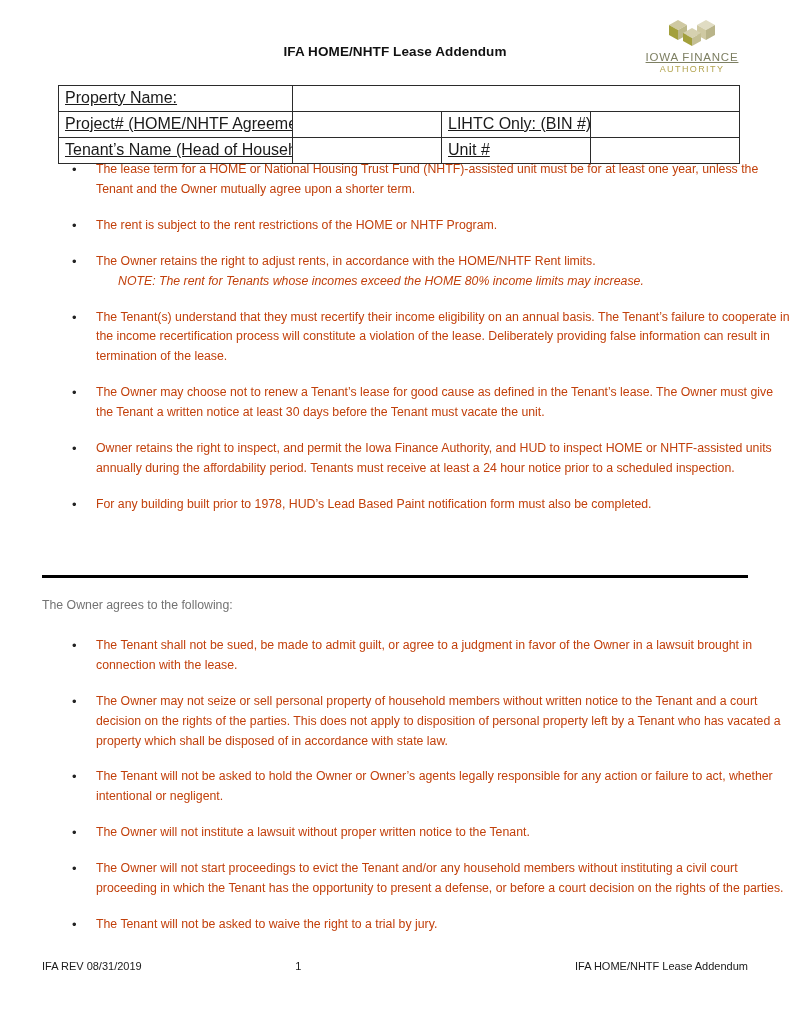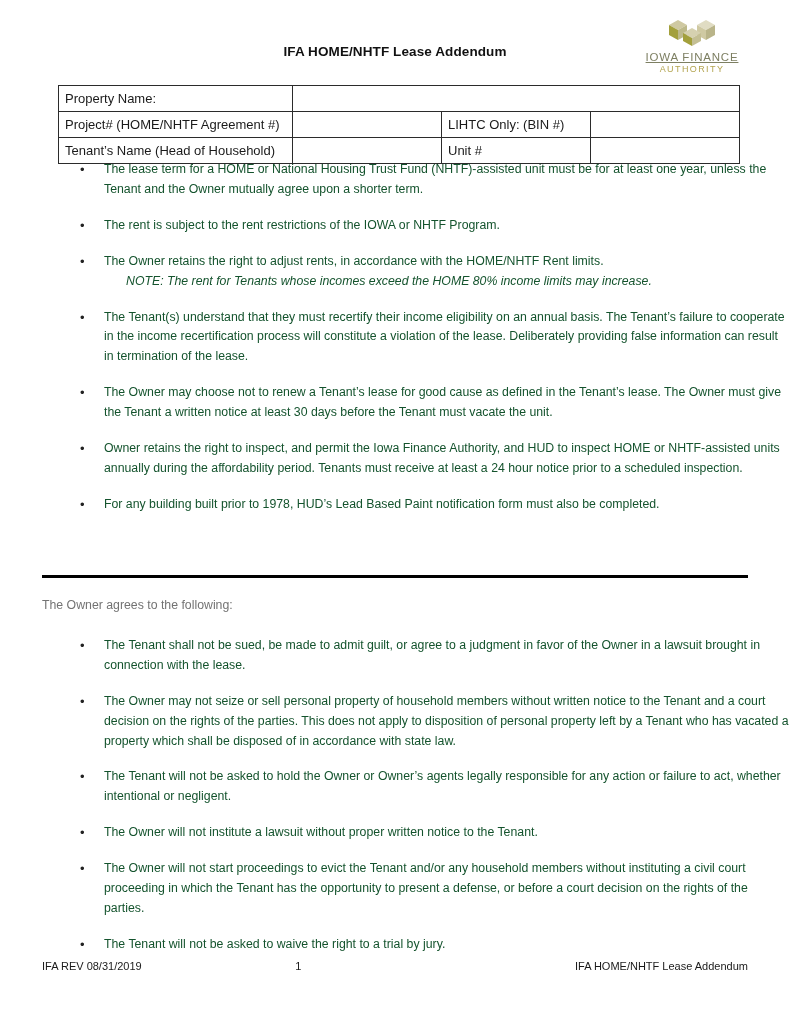"Property Name:" .info-table td { font-size: 13px -> 16px; text-decoration: none -> underline }
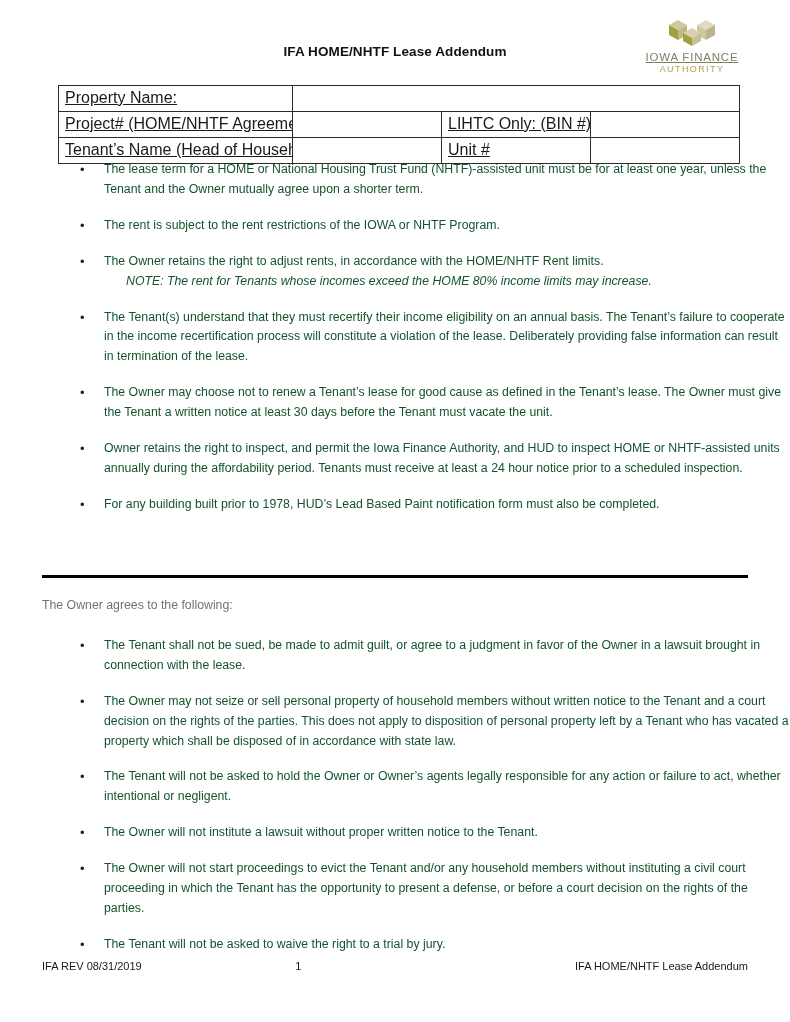"The lease term for a" ul.bullets > li { color: #14532d -> #c2410c; margin: 0 0 16px 12px -> 0 0 16px 4px }
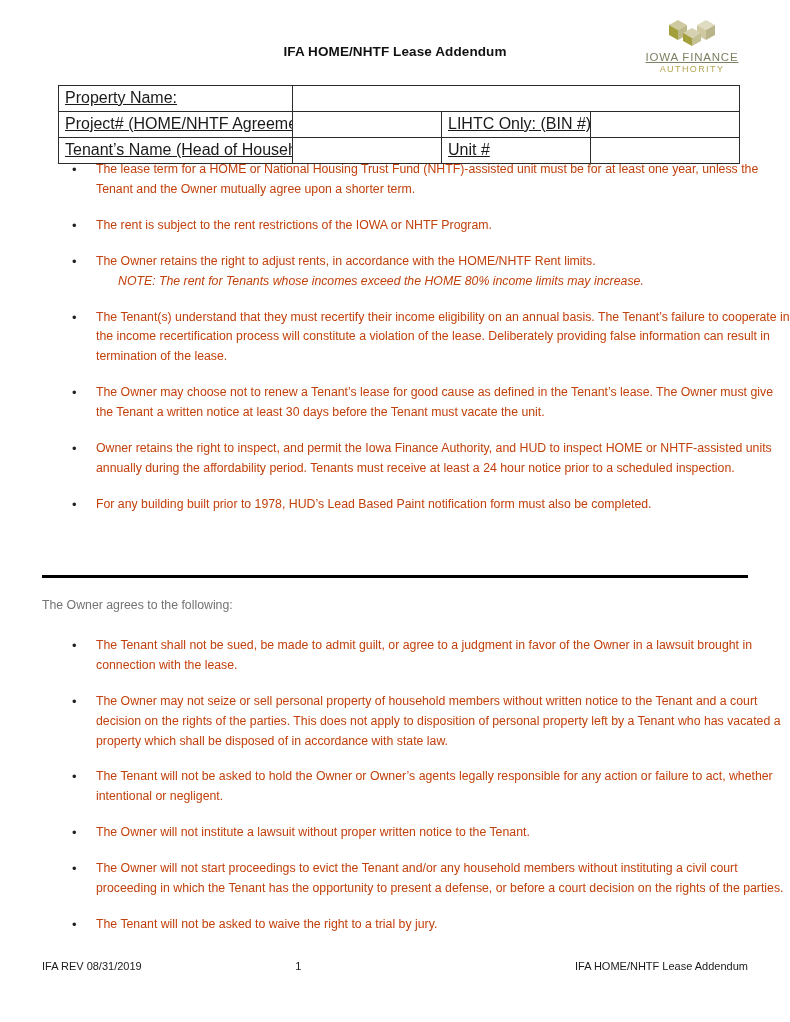"The rent is subject to" span { text: IOWA -> HOME }
